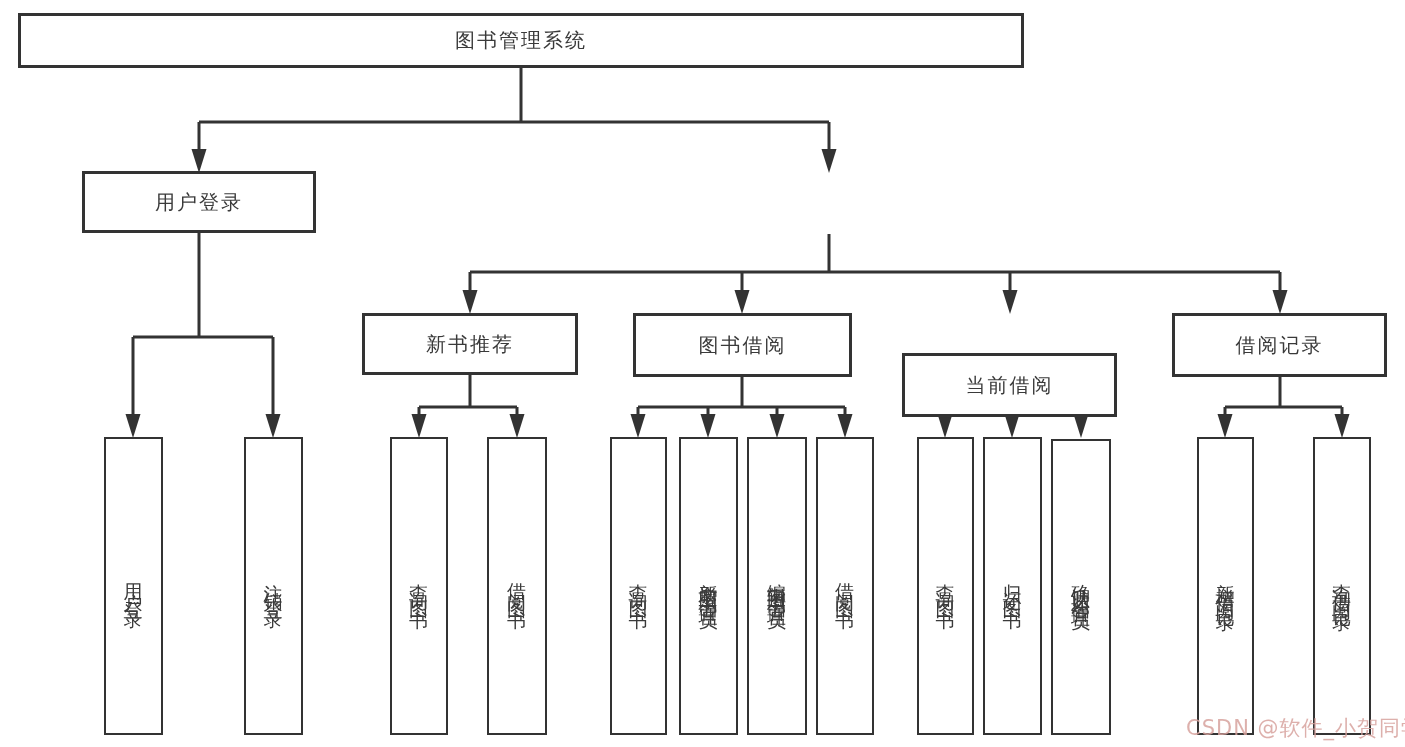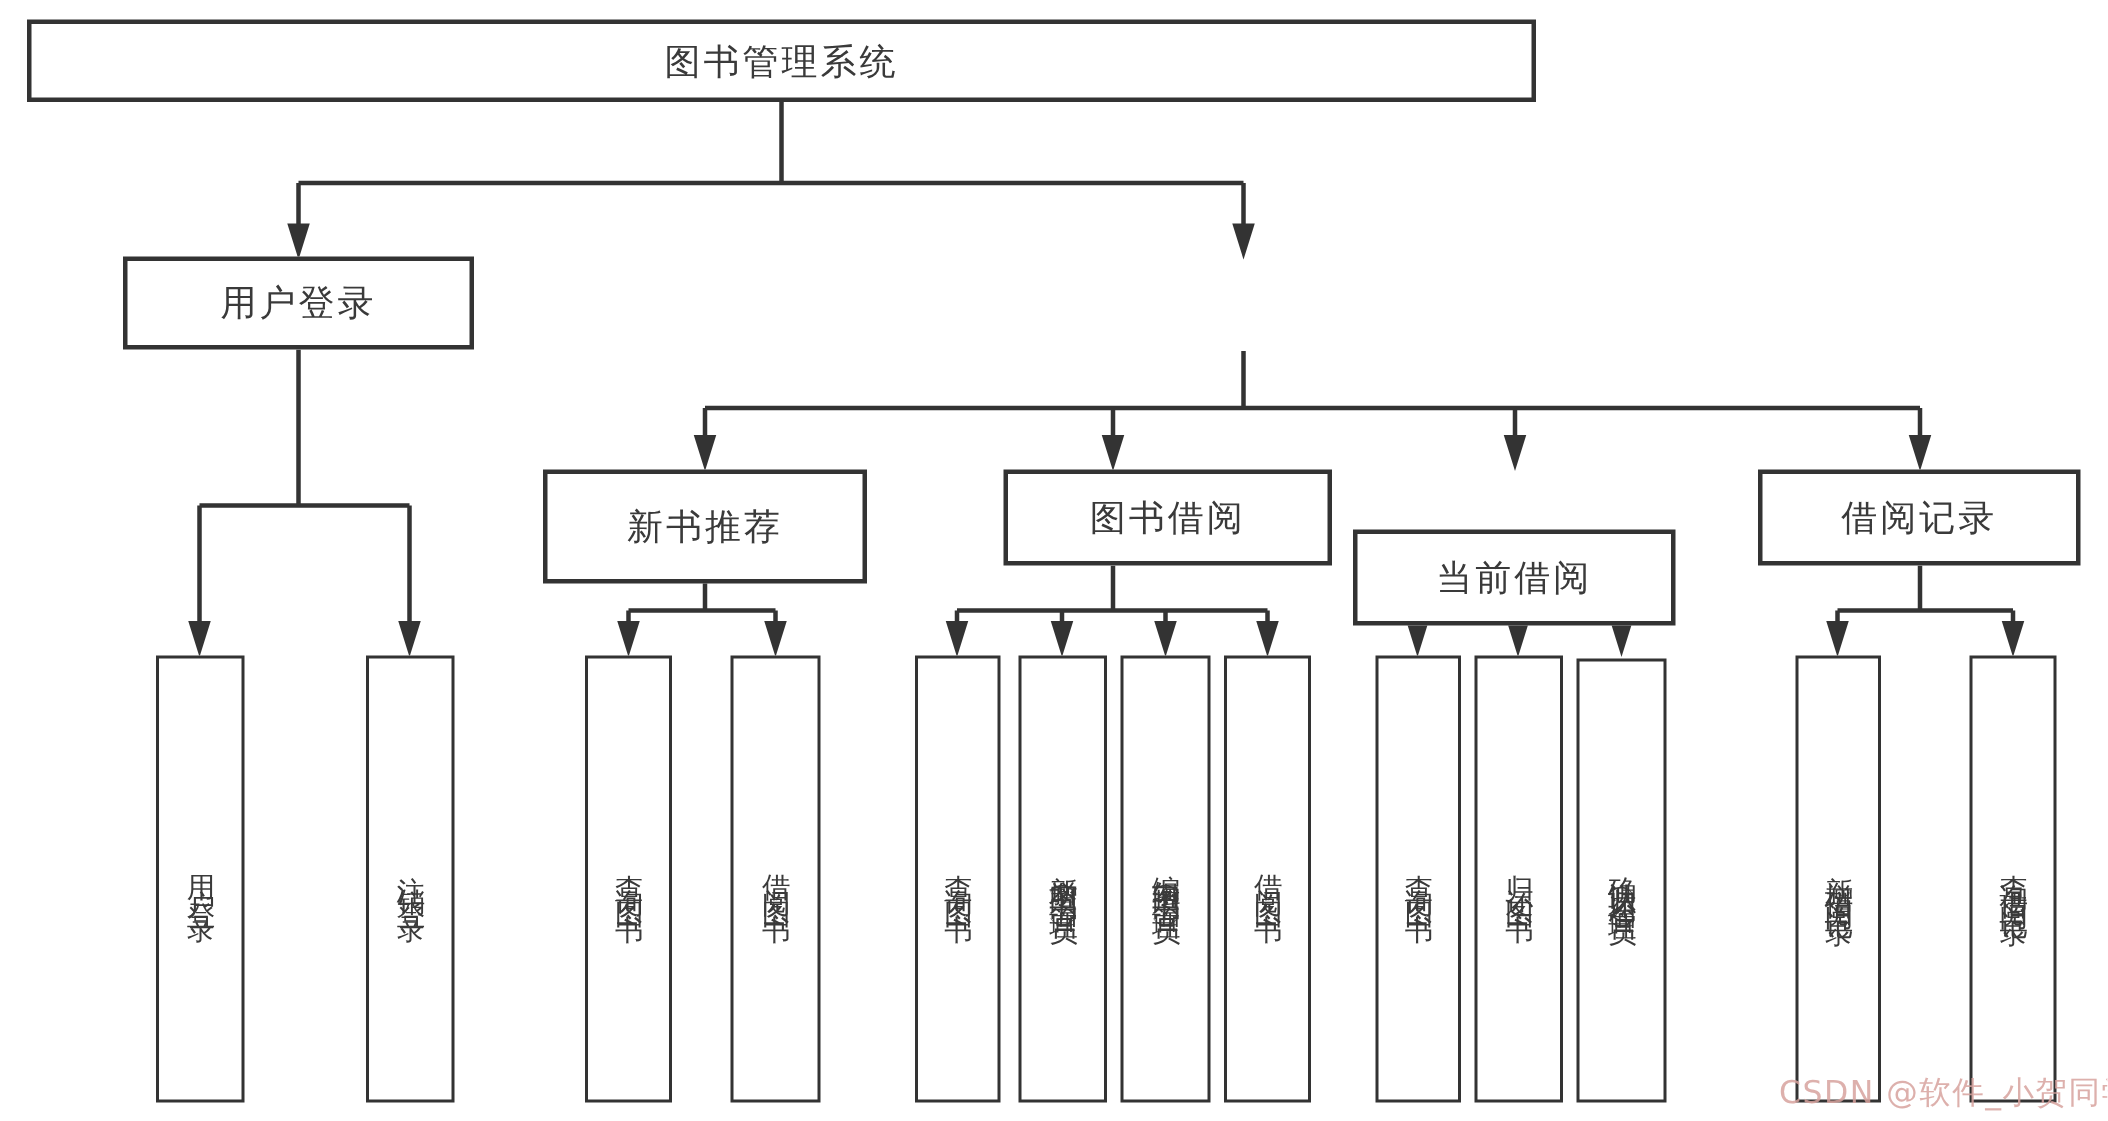"图书管理系统" .node .lbl { font-size: 24px -> 20px }
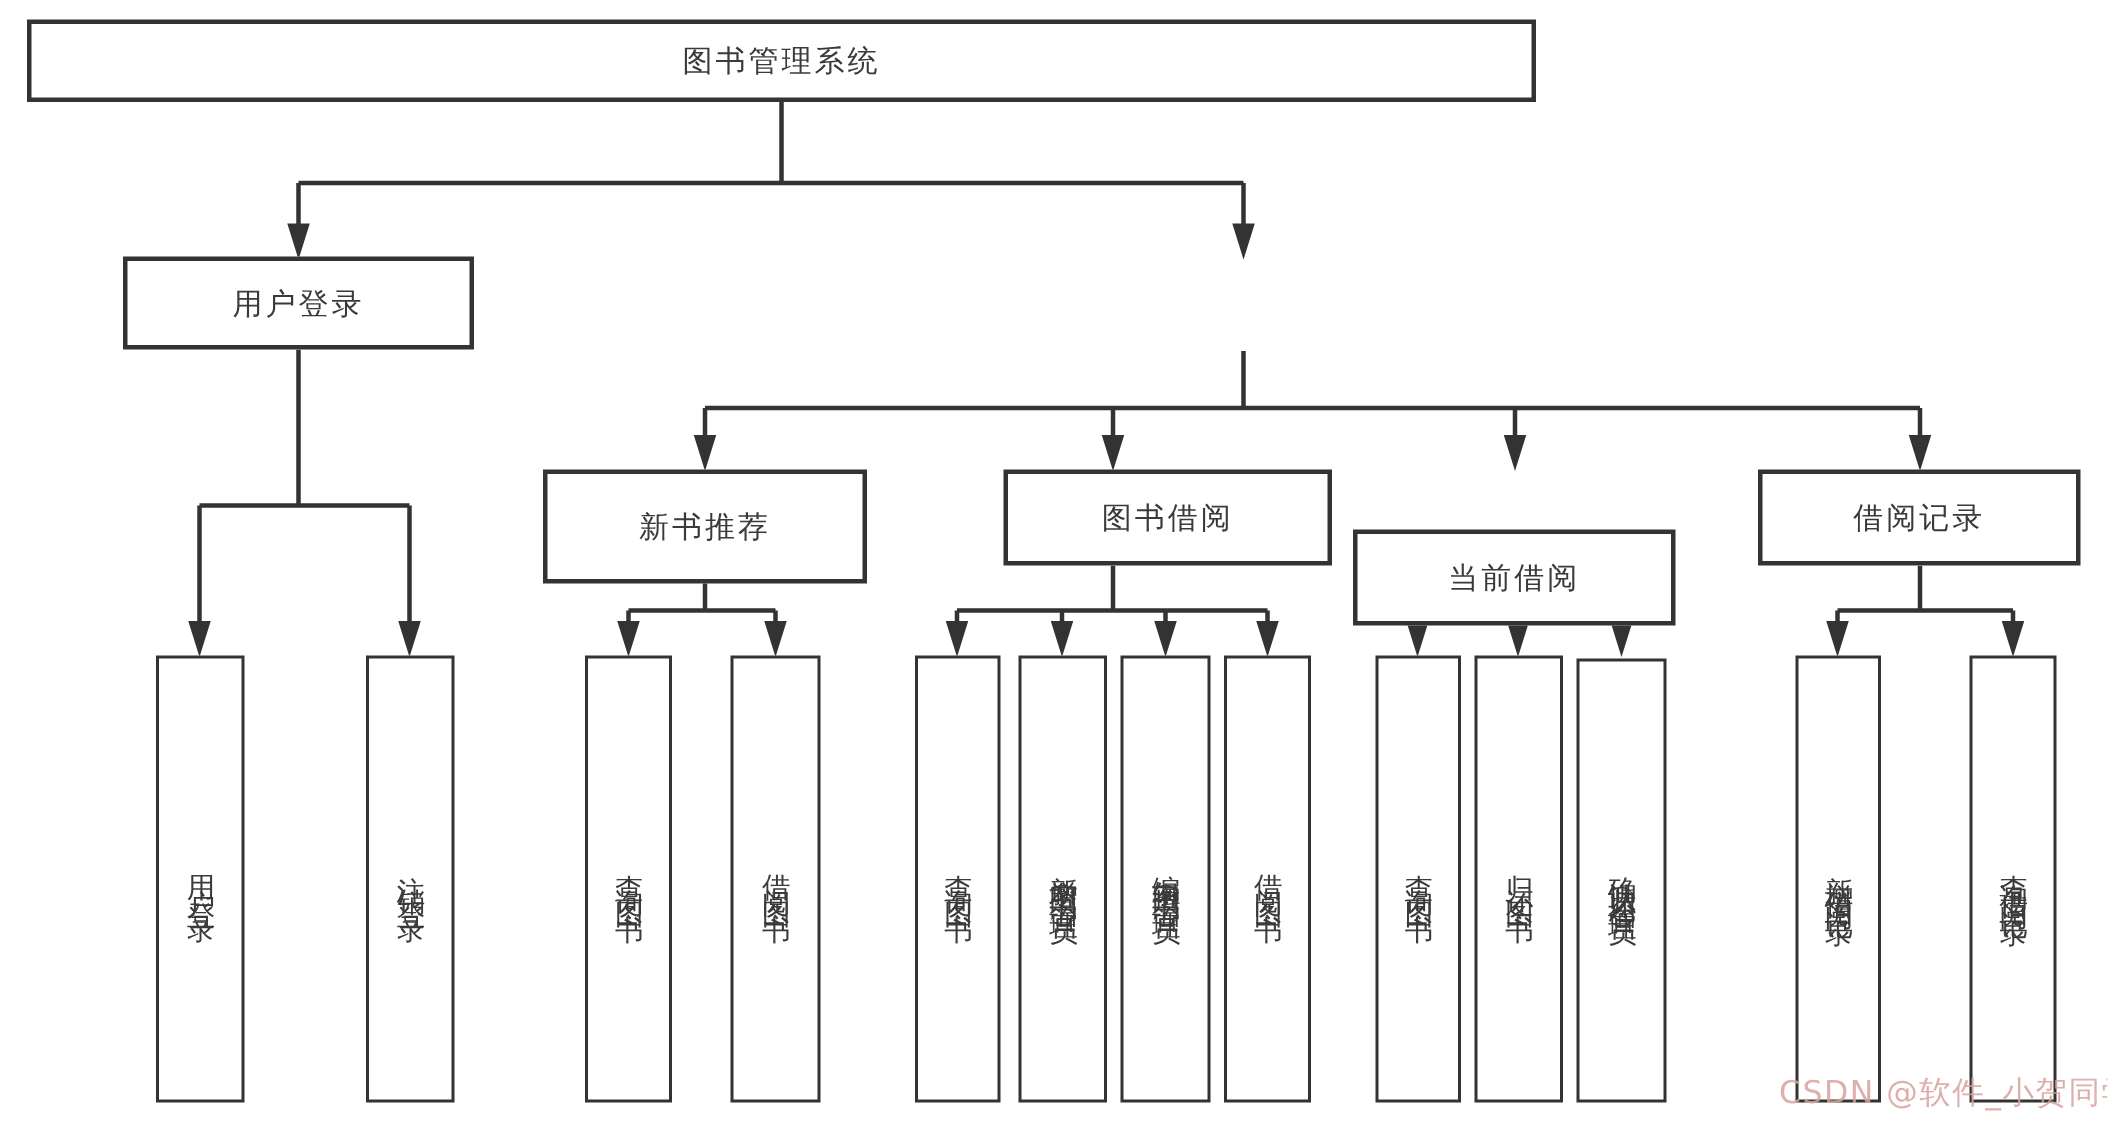"新书推荐" div.node { height: 76px -> 62px }
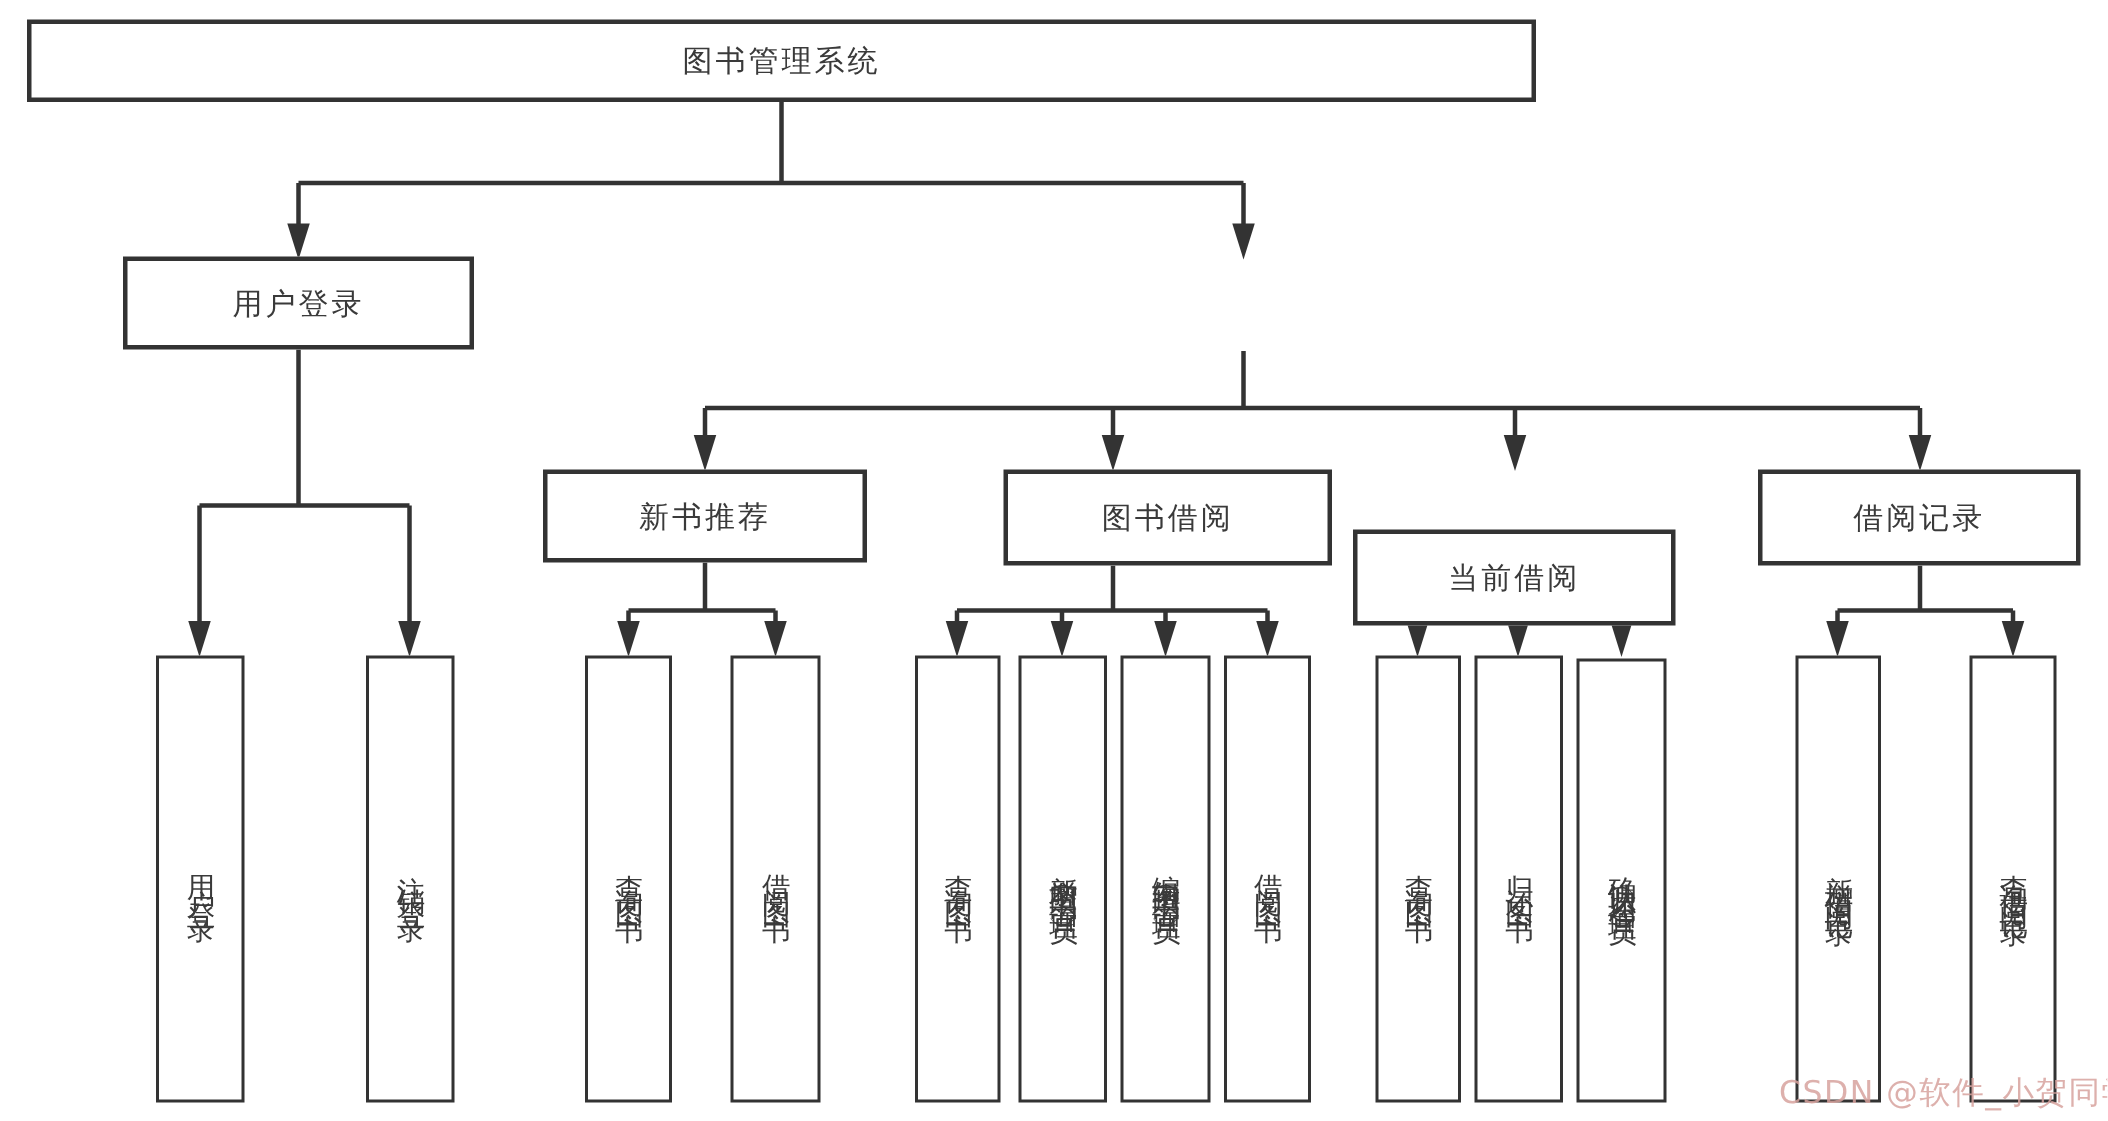"图书借阅" div.node { margin-left: 36px -> none }
